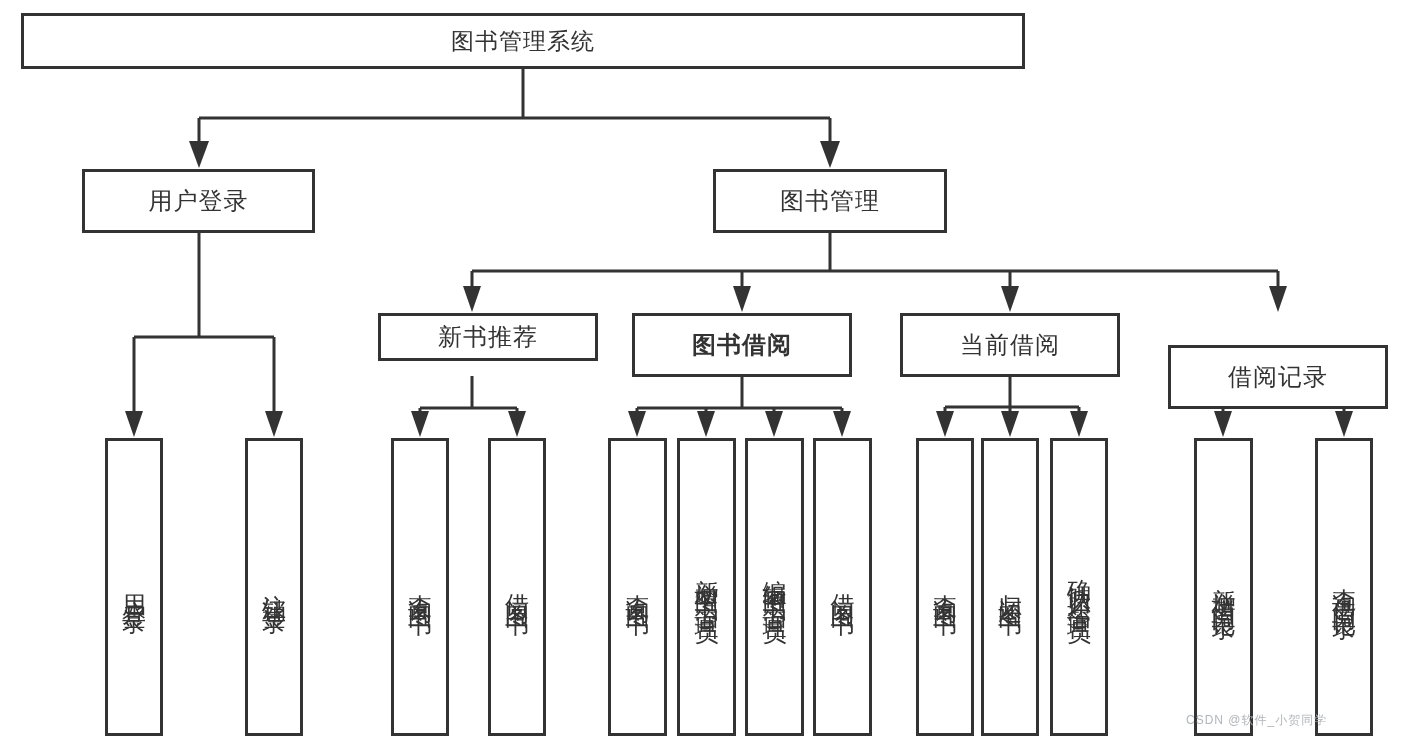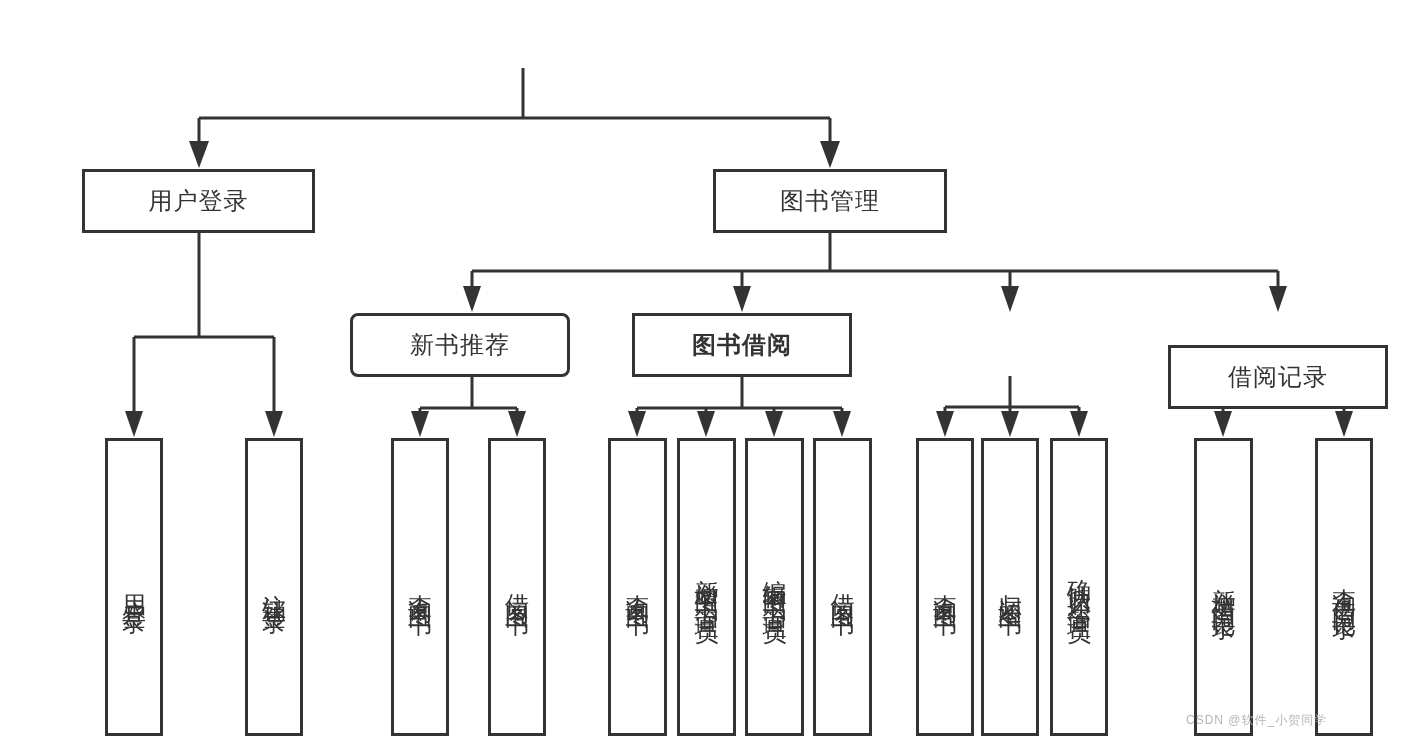"图书管理系统" div.node { html: none -> <div> <span>图书管理系统</span> </div> }
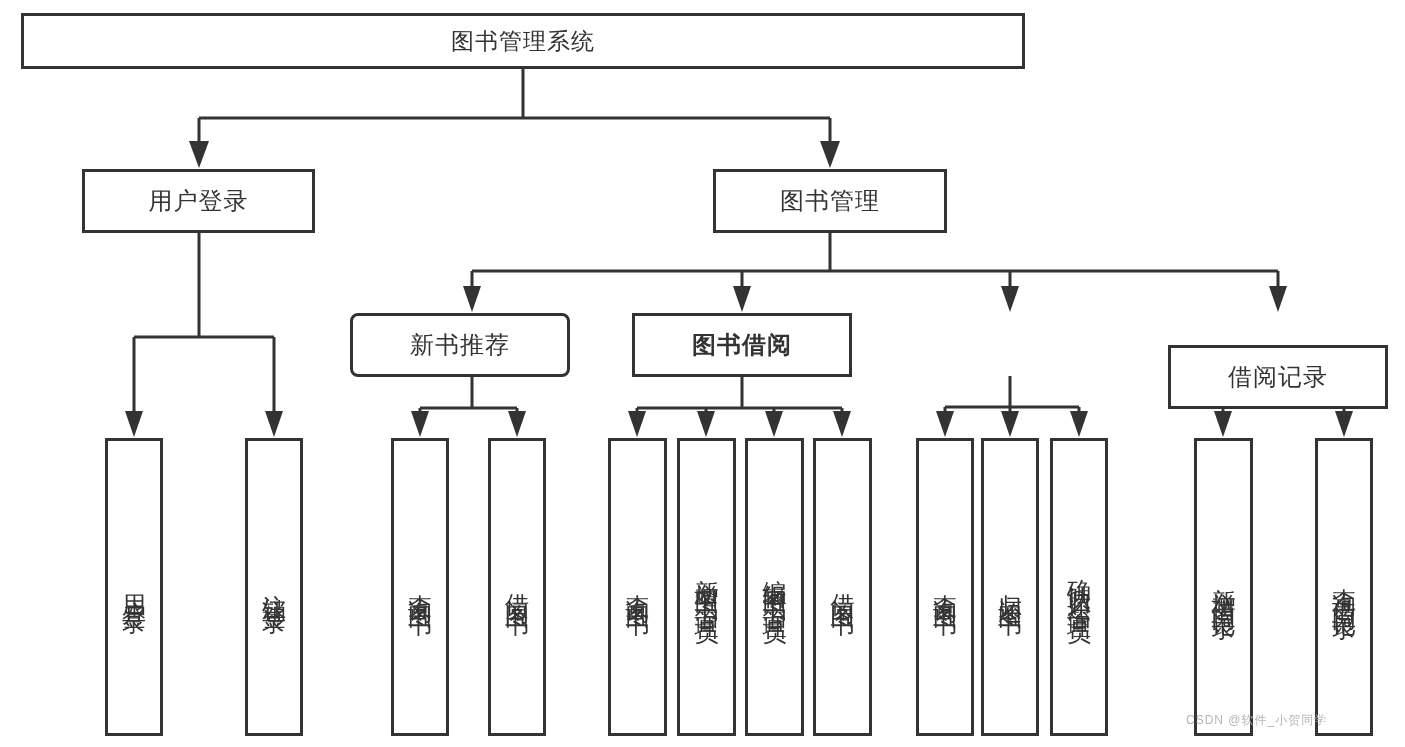"新书推荐" div.node { border-radius: 8px -> none; height: 64px -> 48px; left: 350px -> 378px }
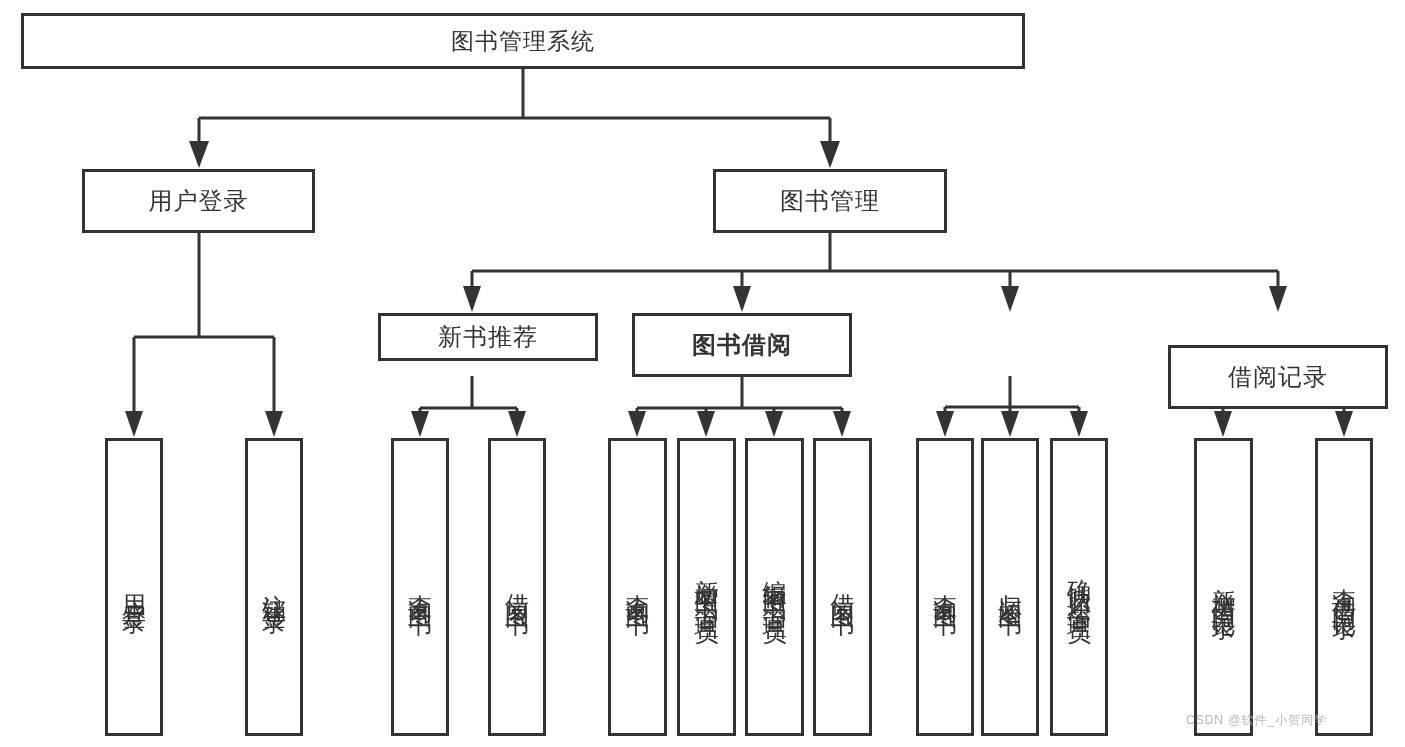"当前借阅" div.node { html: none -> <div> <span>当前借阅</span> </div> }
